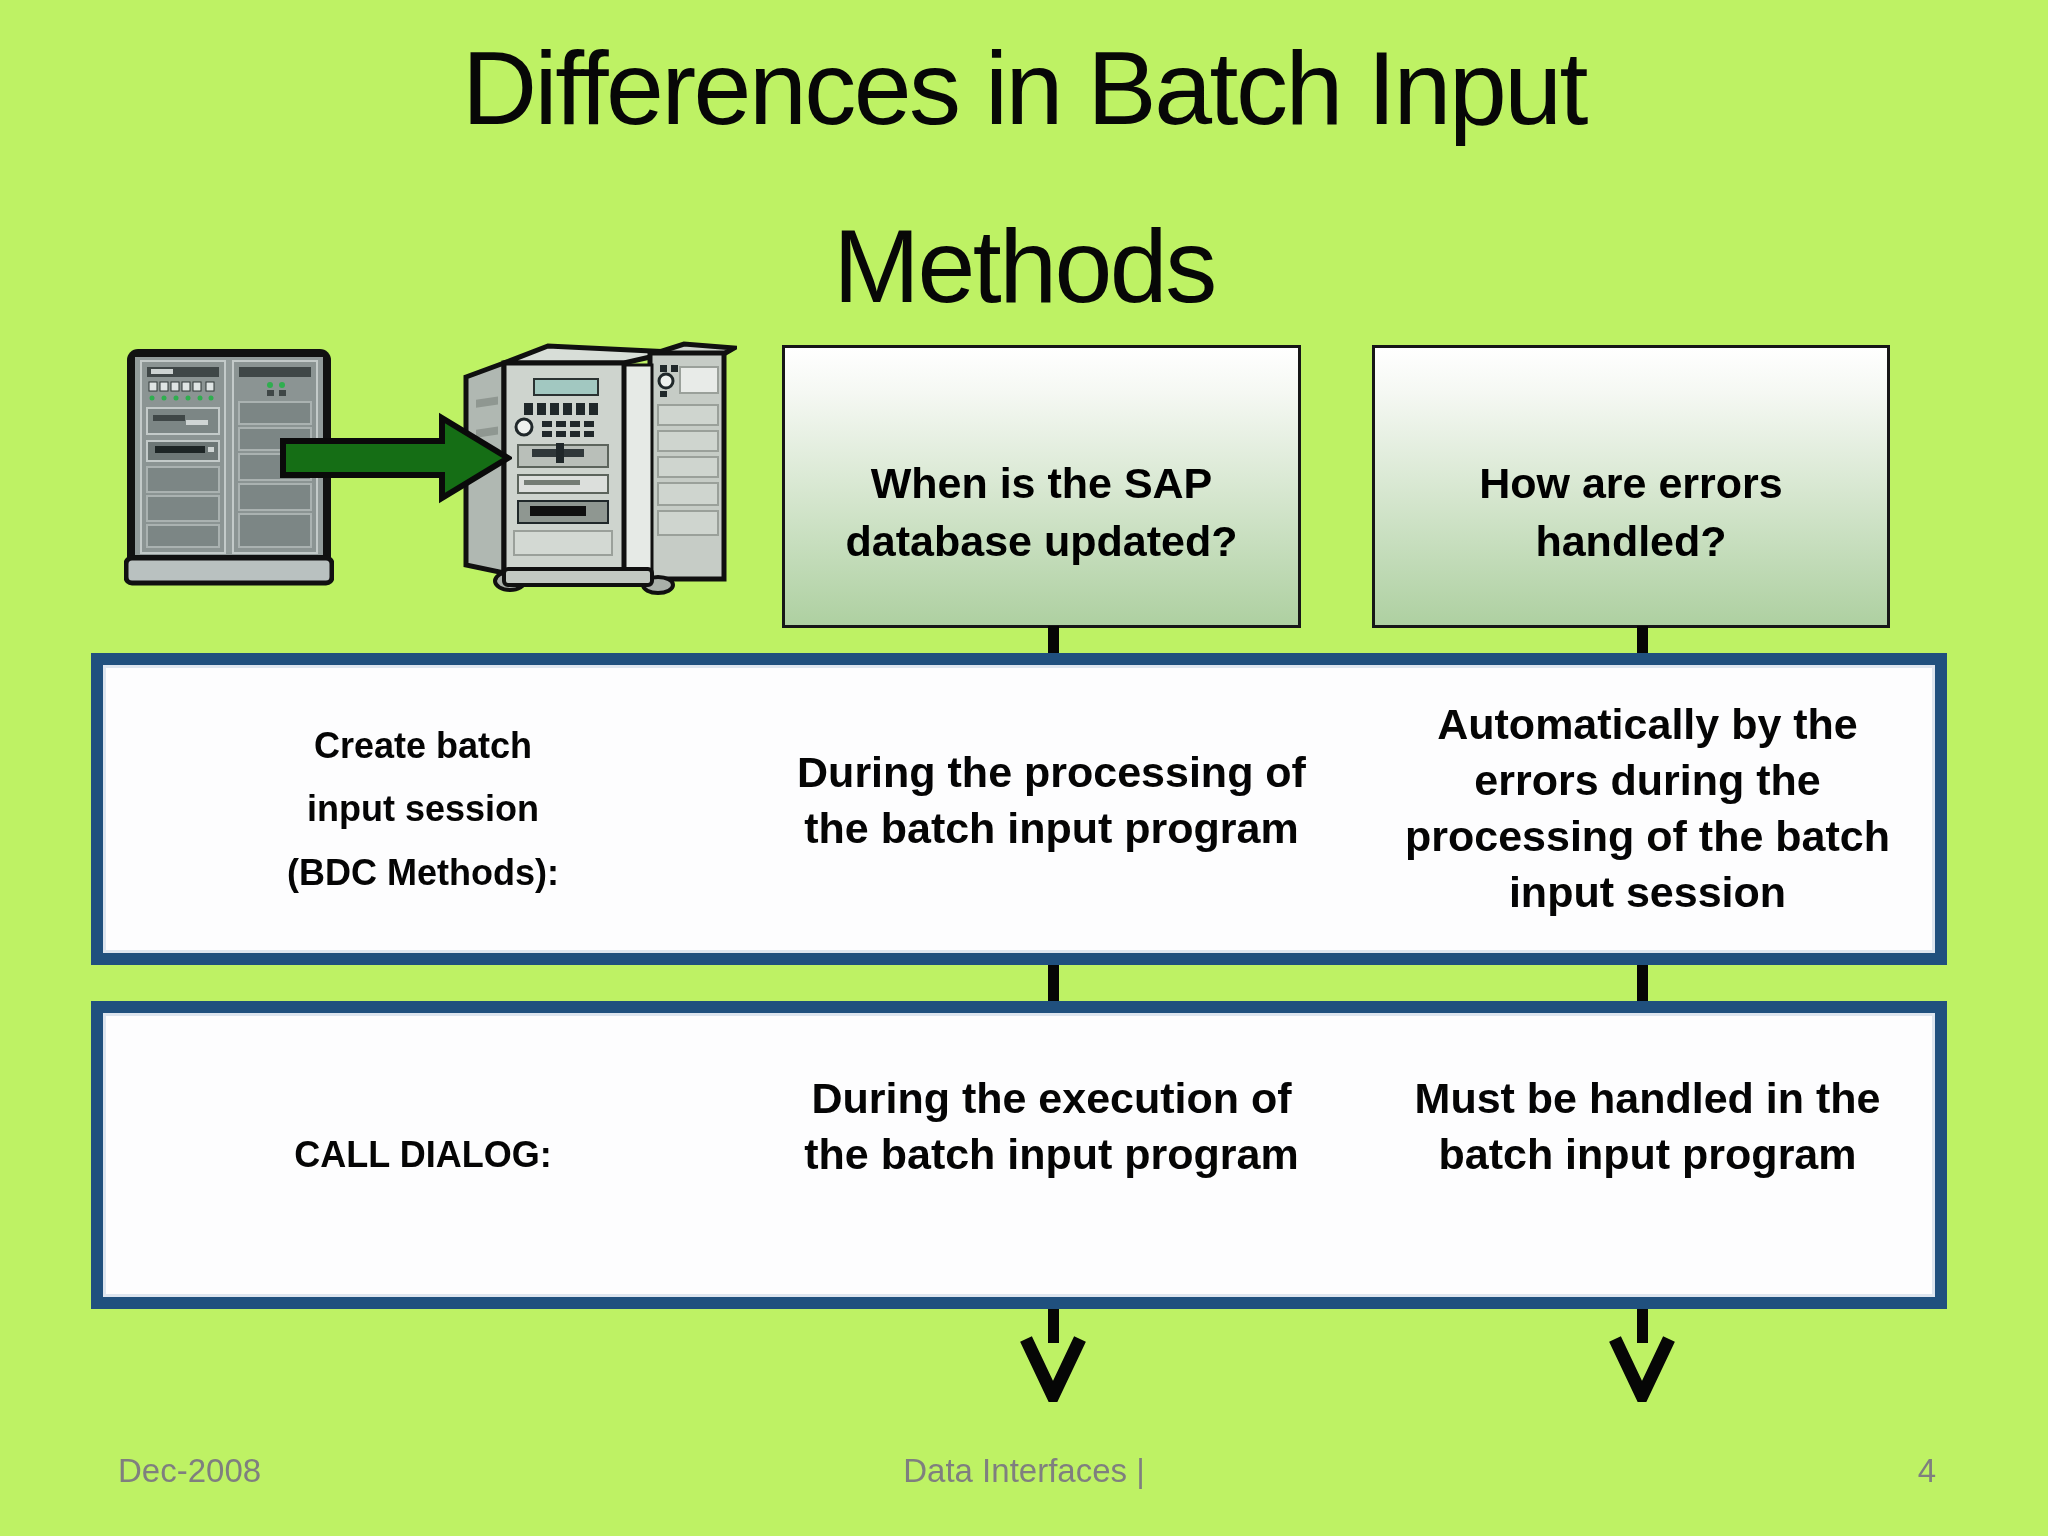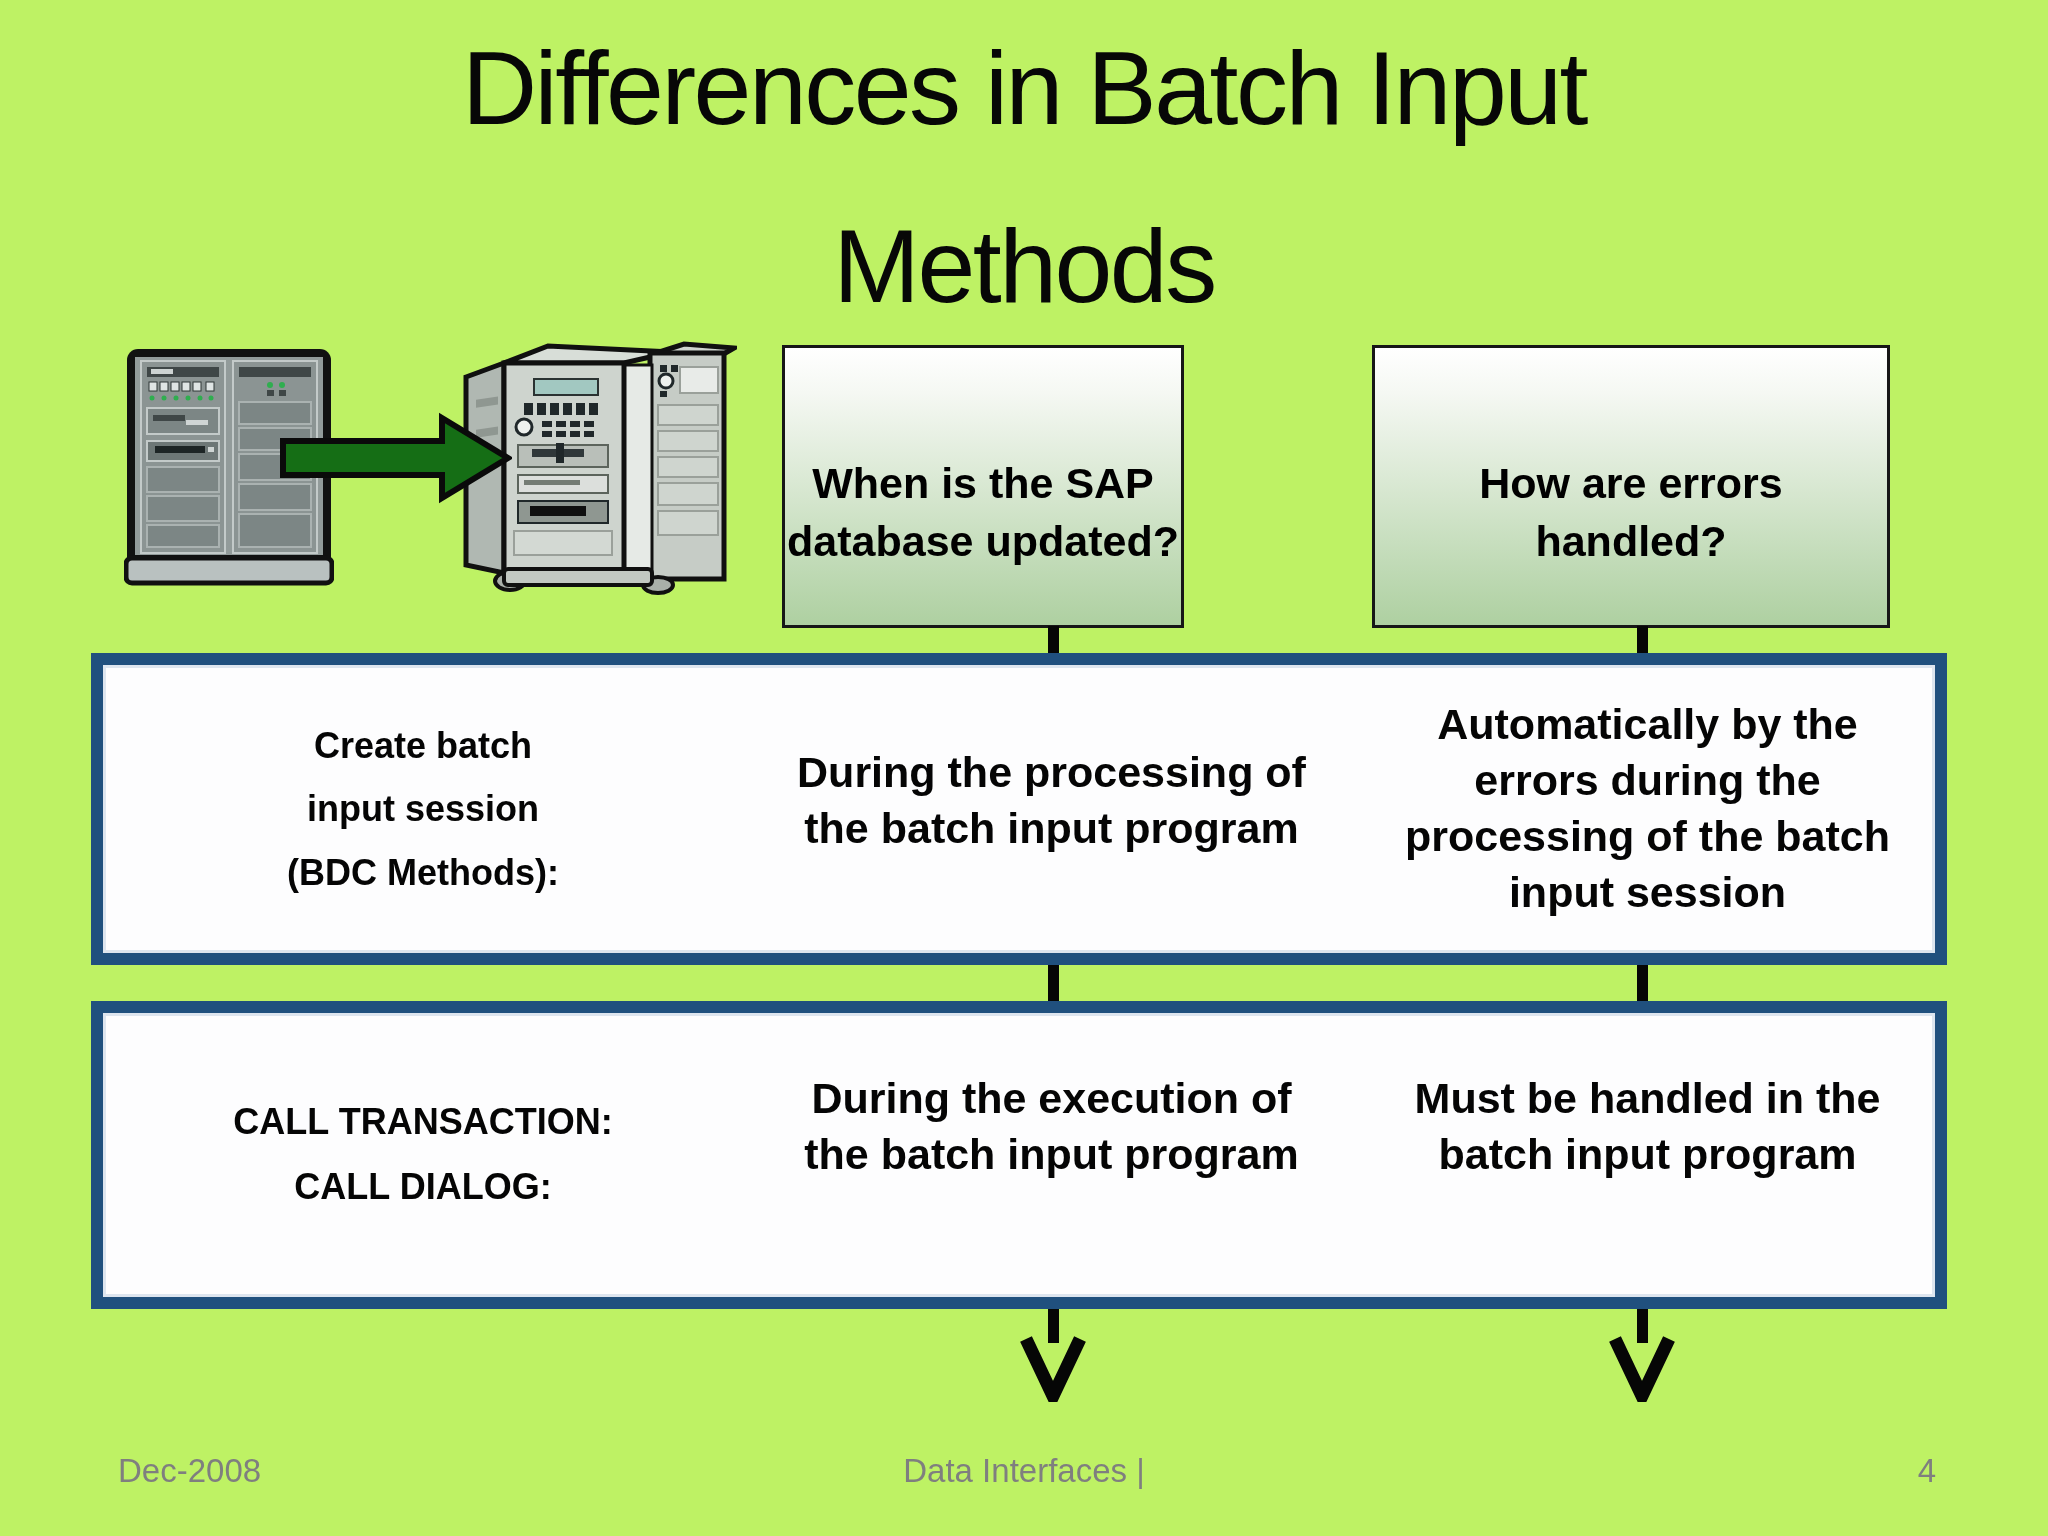"When is the SAP" #q1 { width: 402px -> 519px }
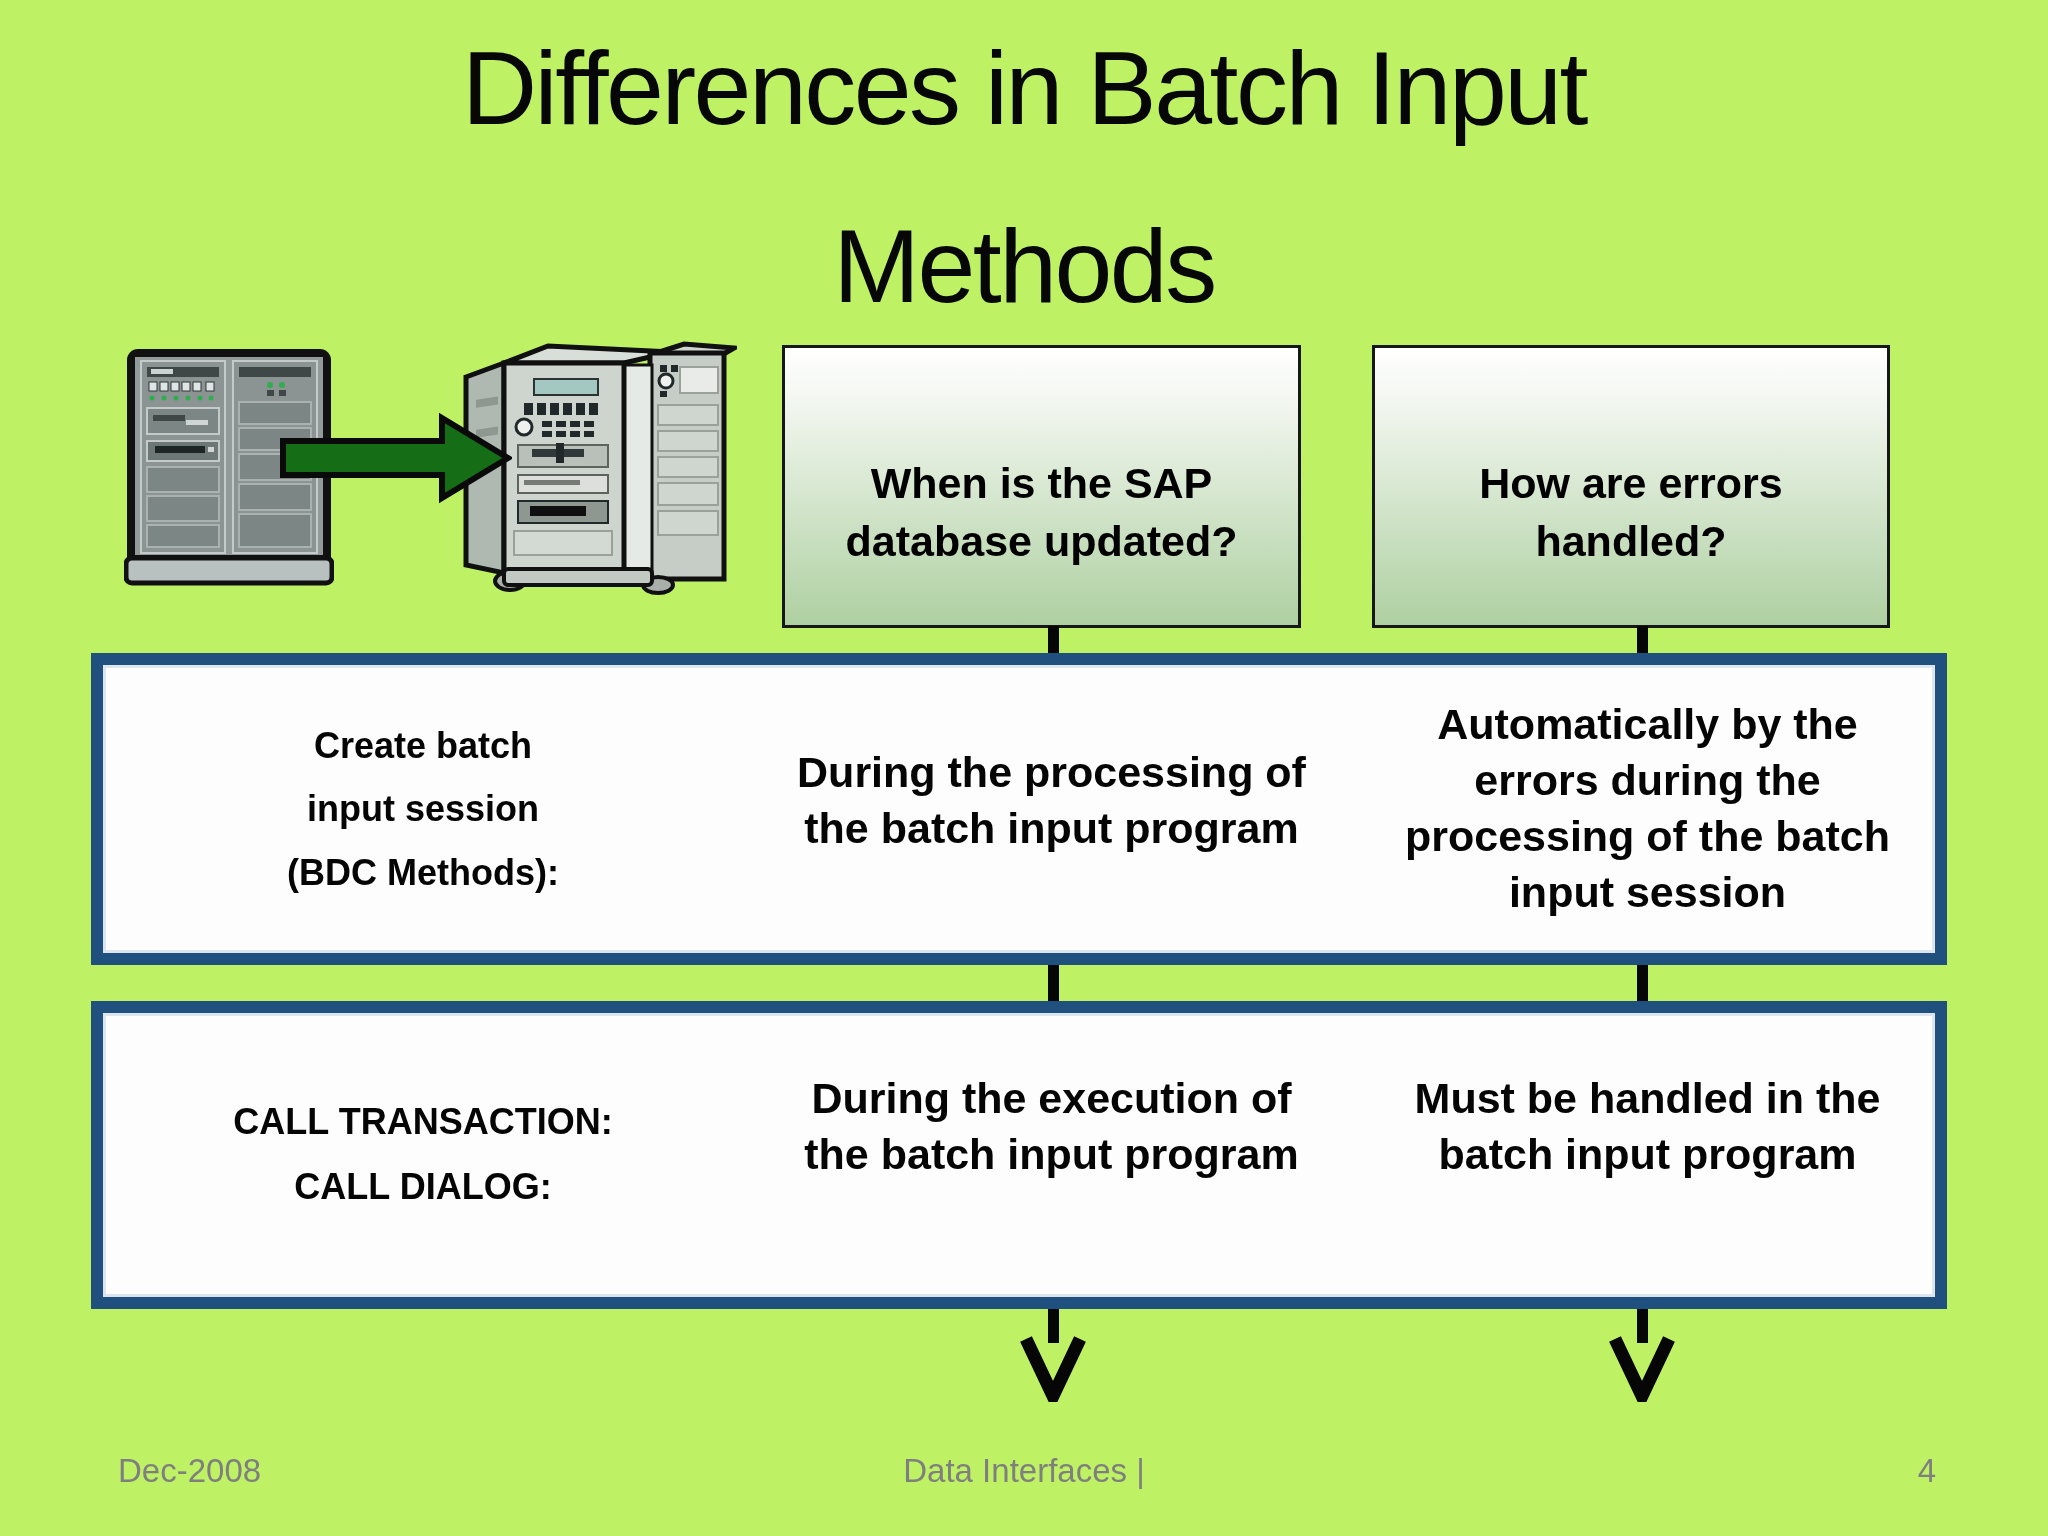"CALL TRANSACTION:" span { html: <span>CALL TRANSACTION:</span> -> none }
